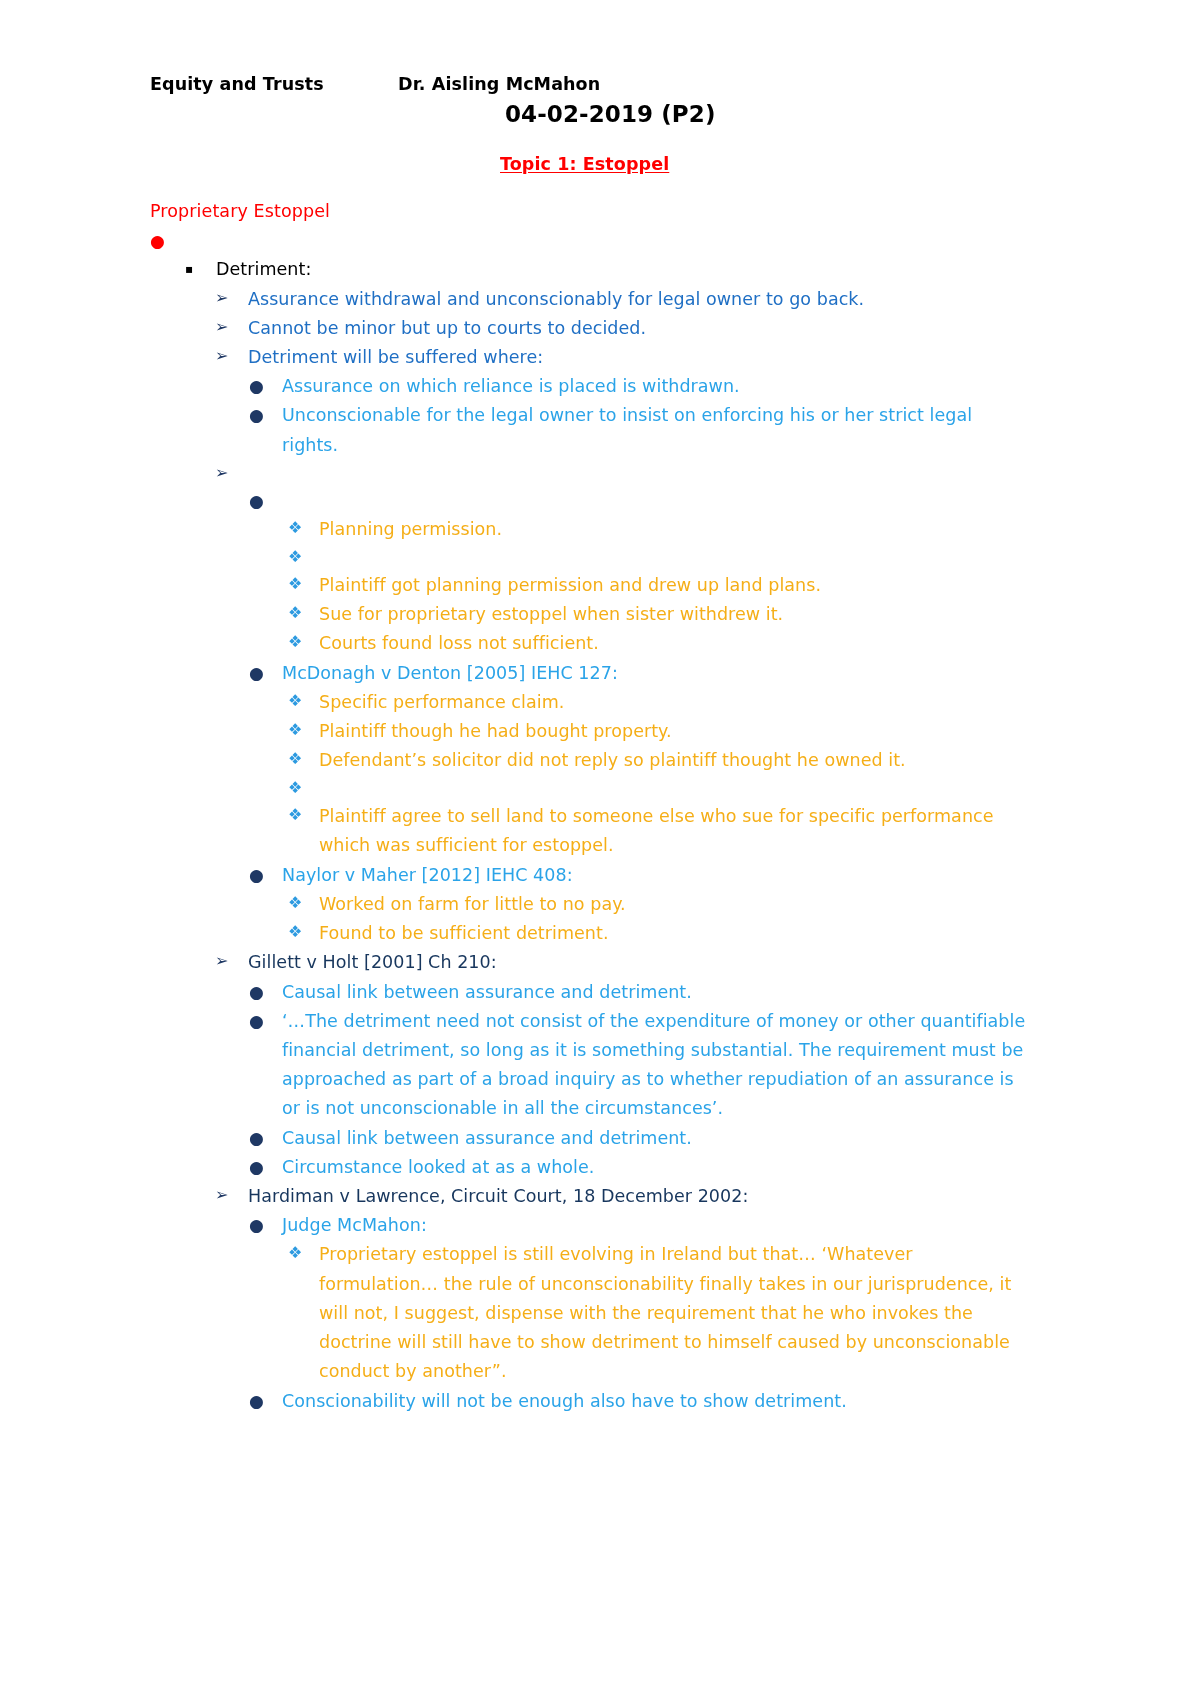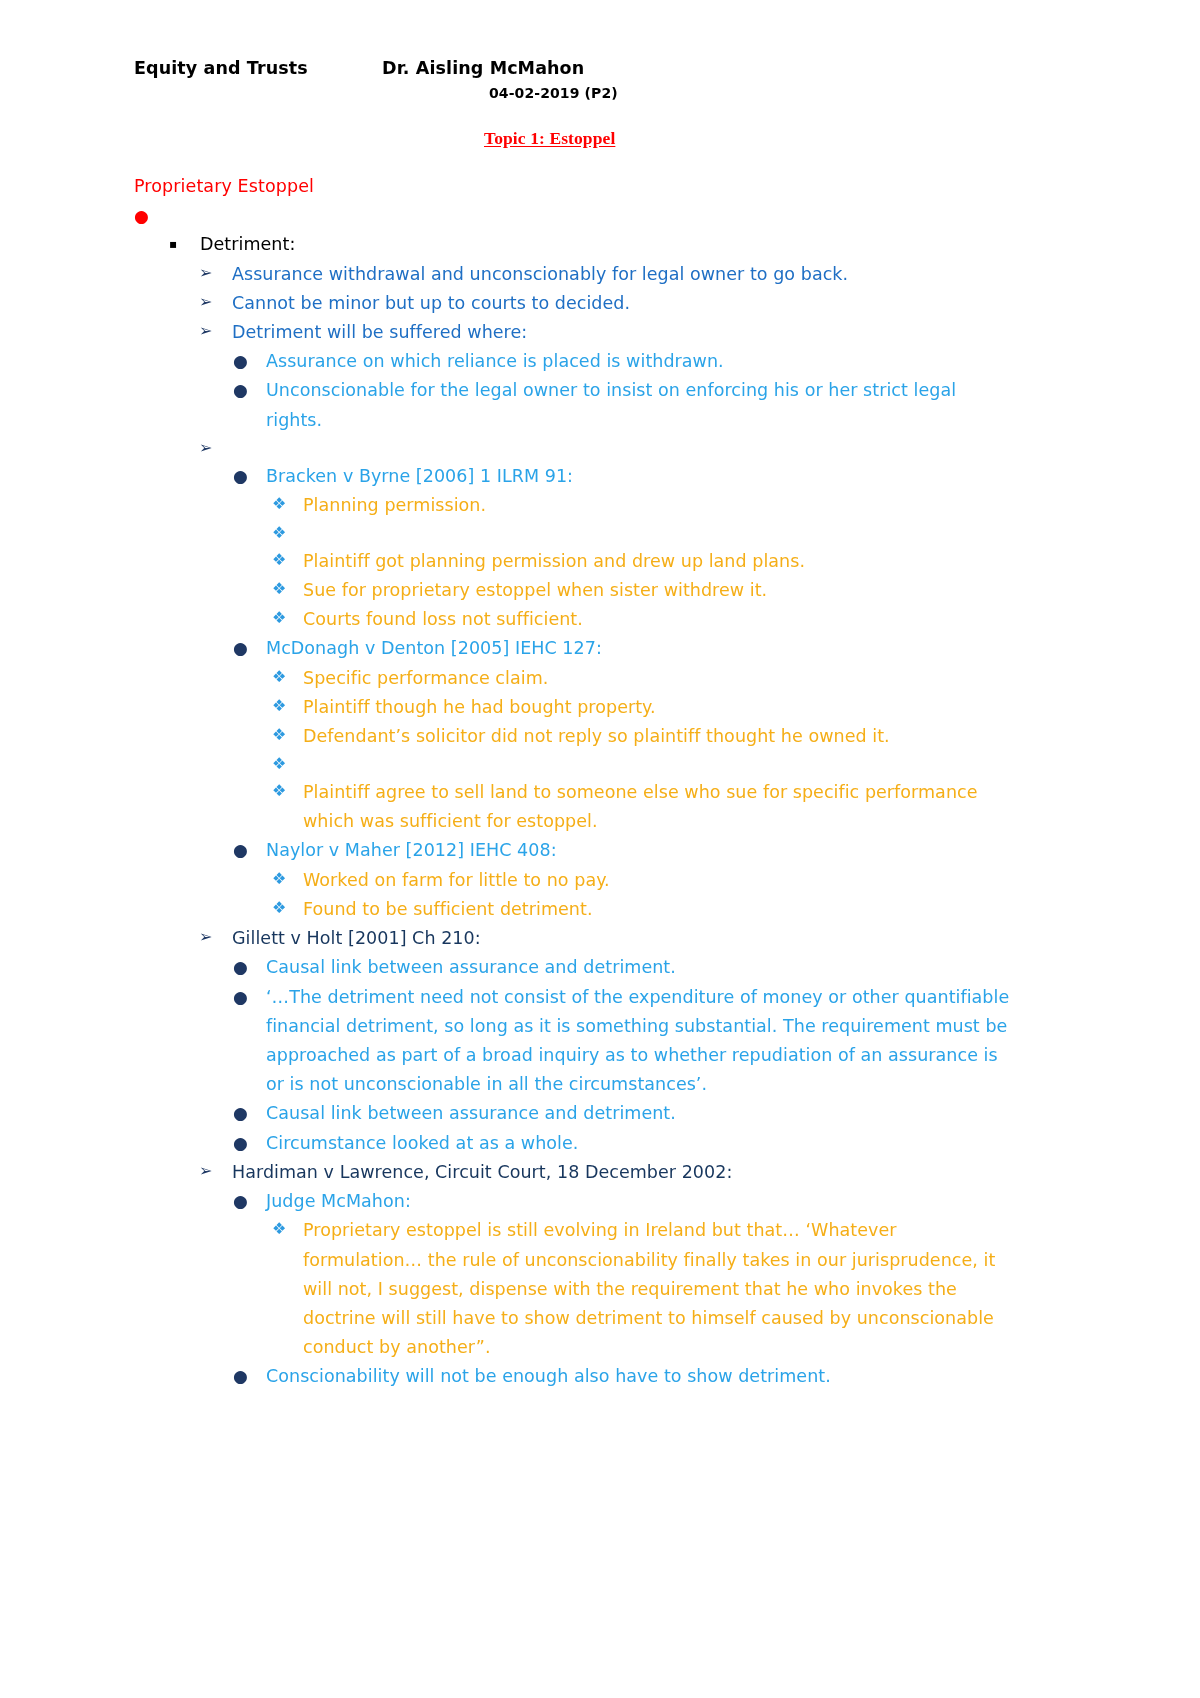"Equity and Trusts" .page { padding: 0 -> 16px }
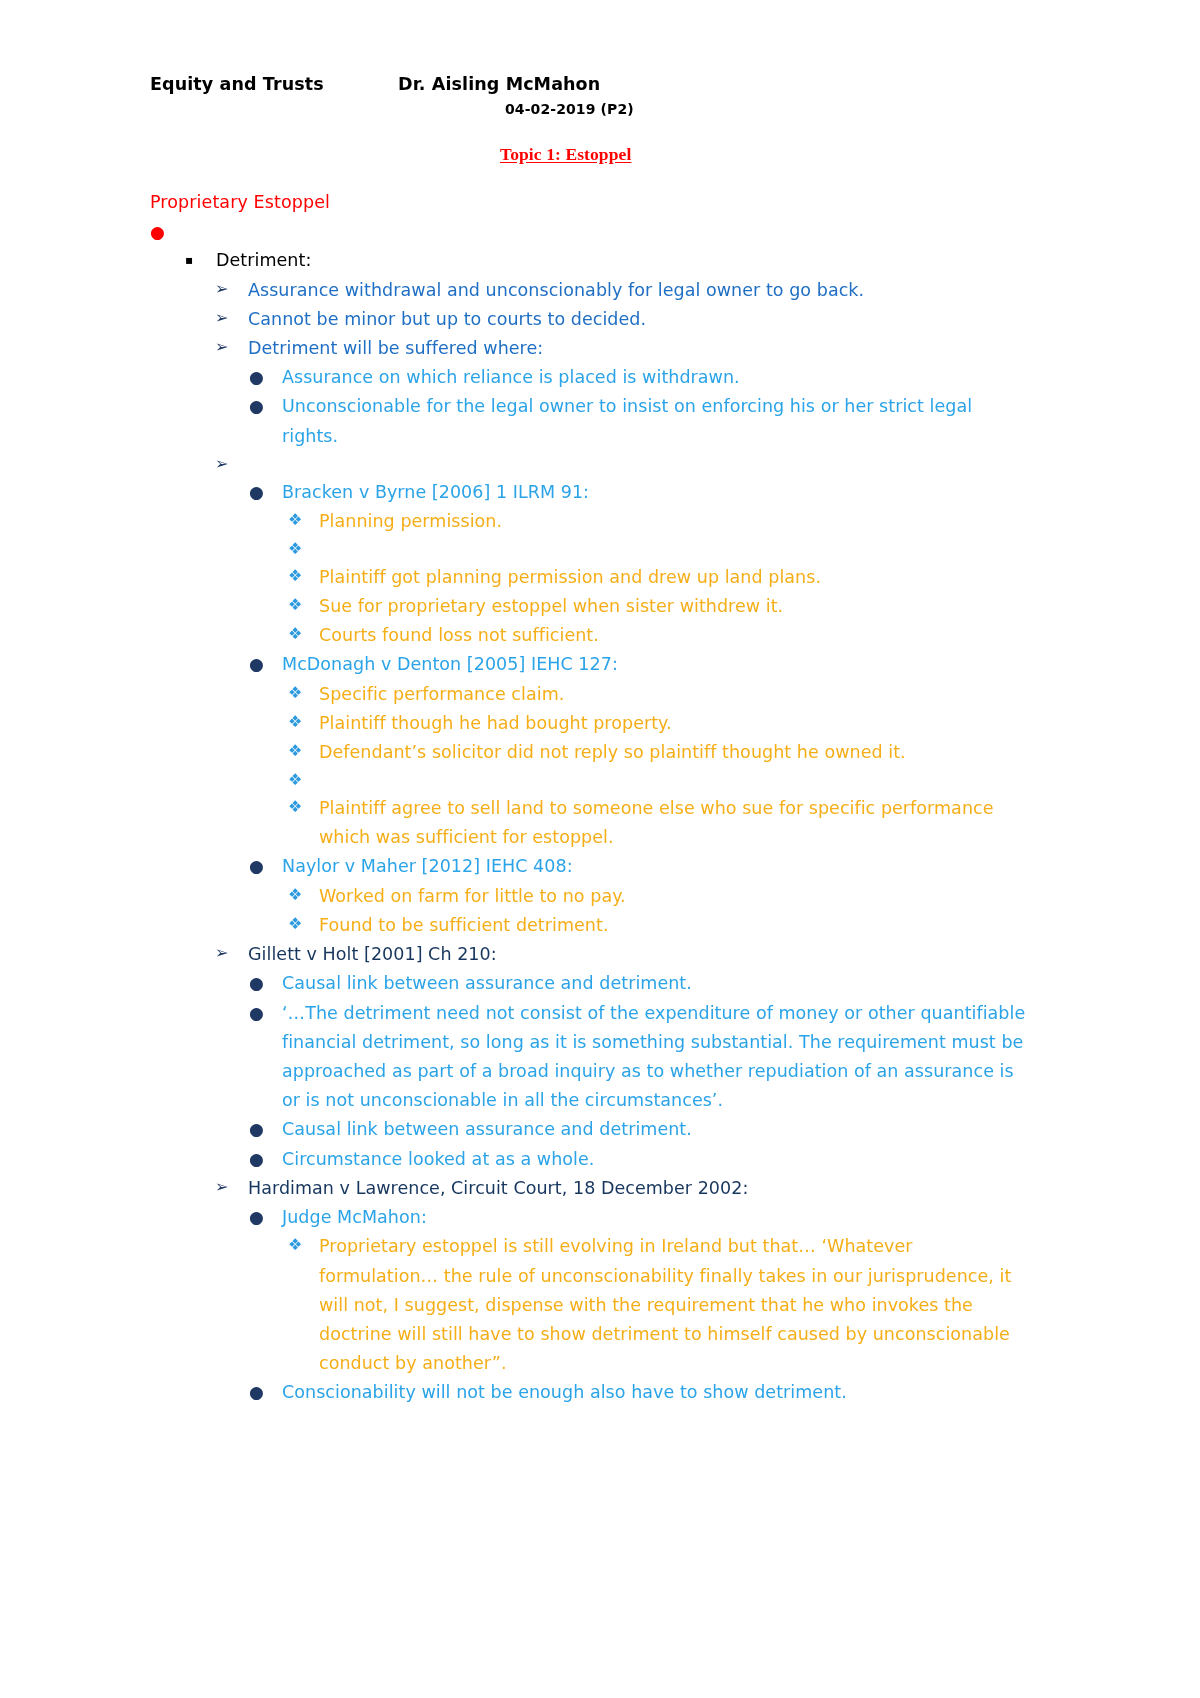"04-02-2019 (P2)" .header-row2 { font-size: 14px -> 23px }
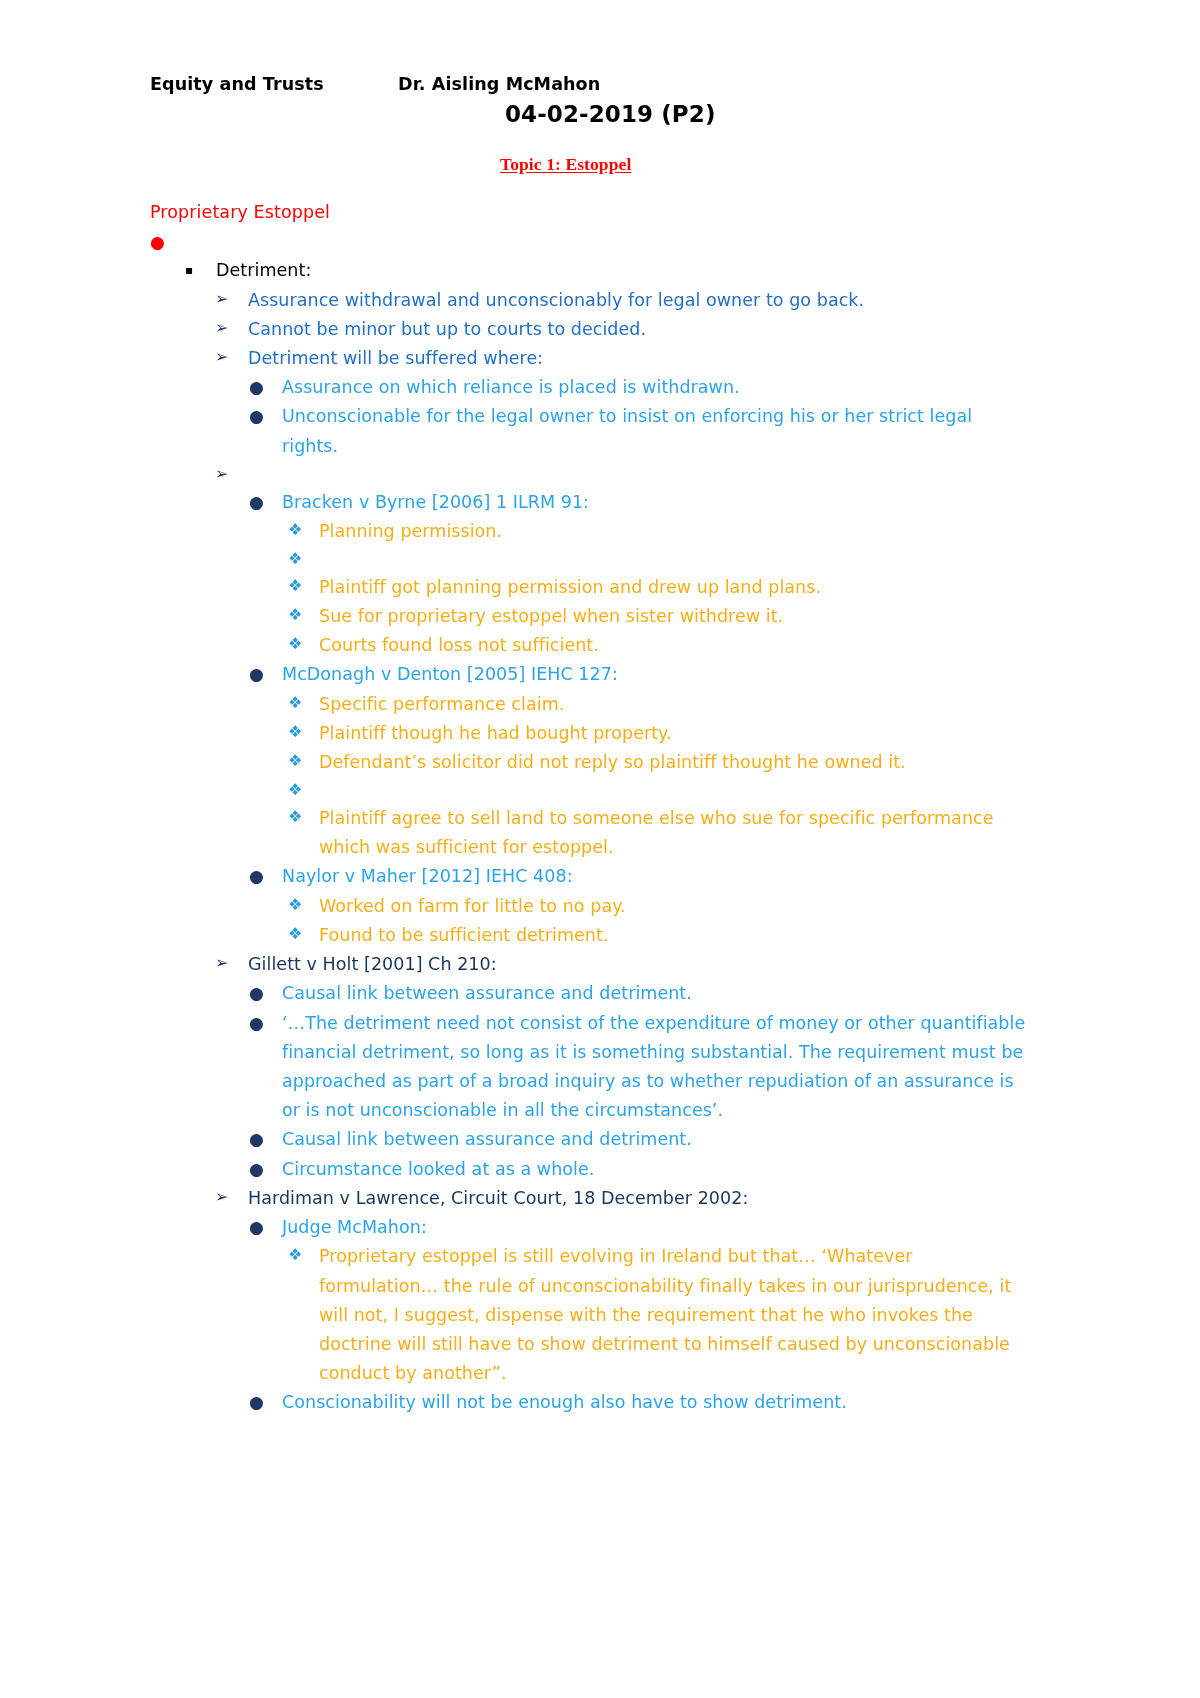"Topic 1: Estoppel" .topic-title span { font-family: Liberation Serif, serif -> none }
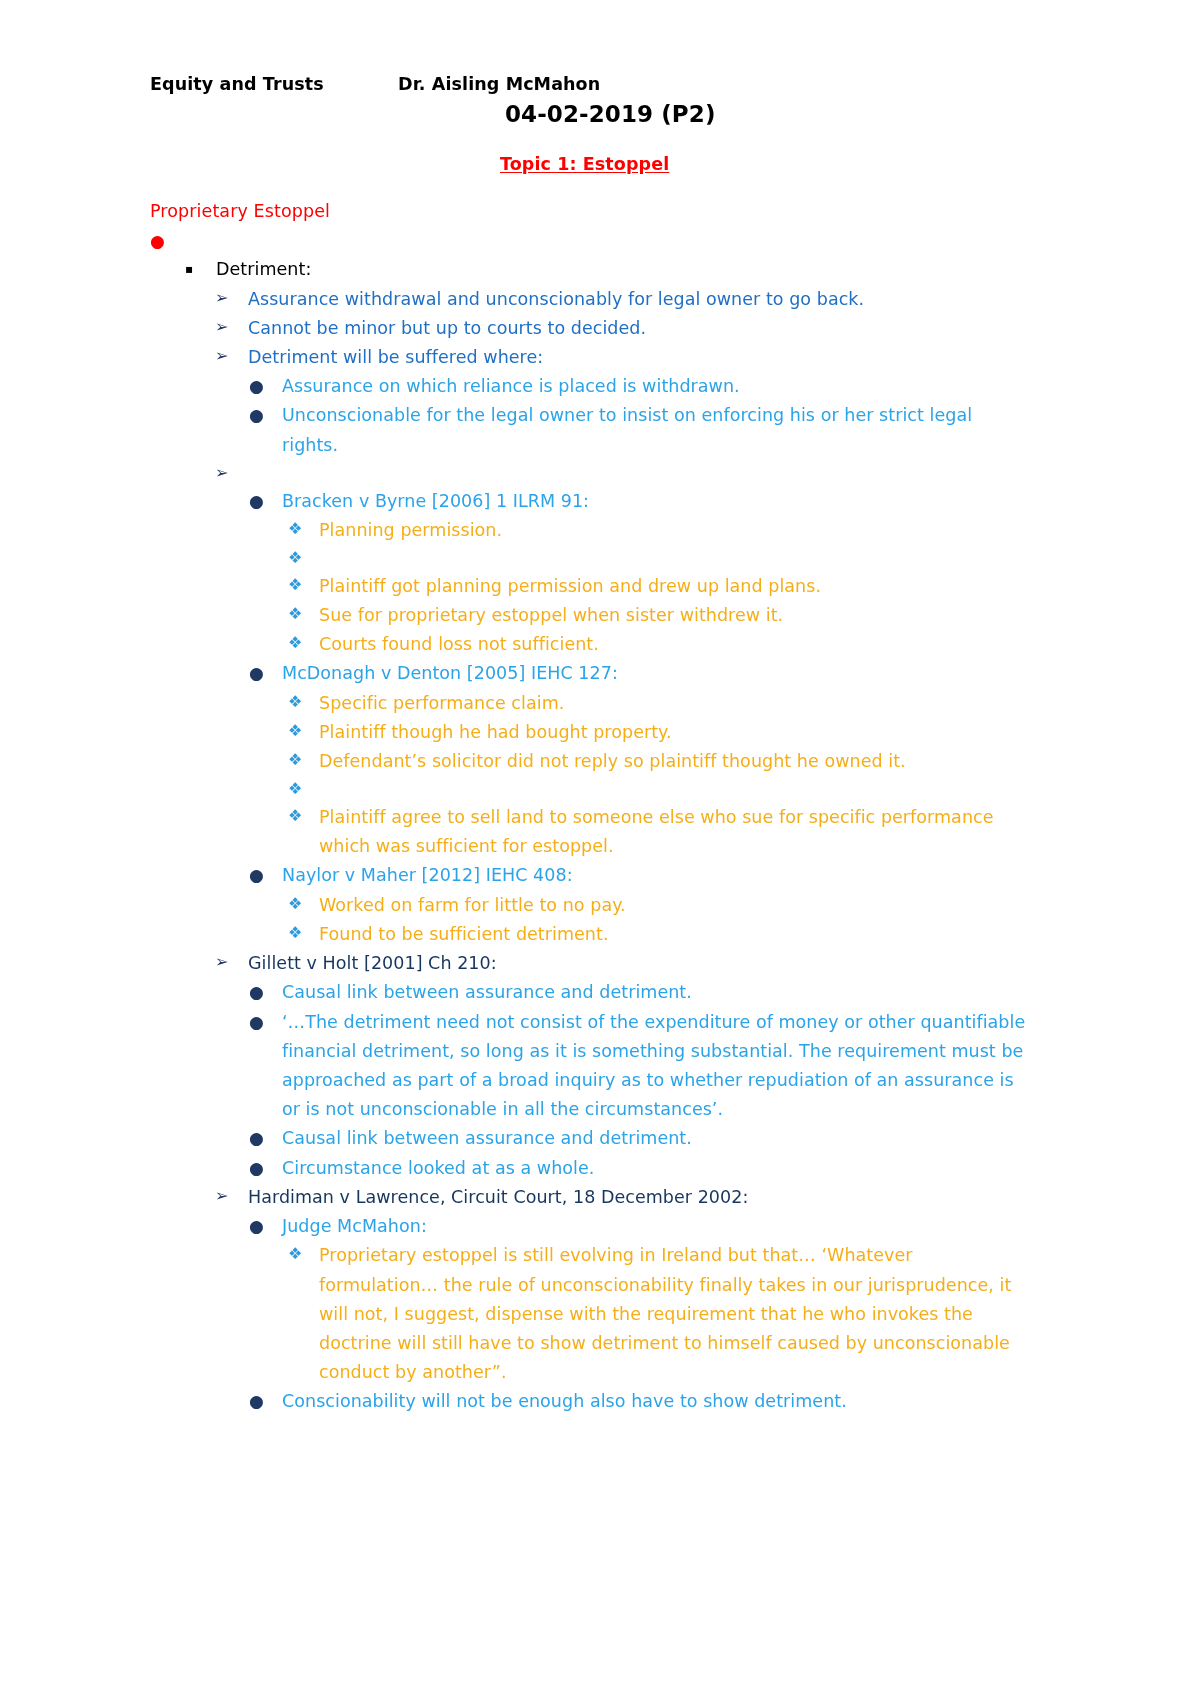"Bracken v Byrne [2006] 1" span.txt { html: <span>Bracken v Byrne [2006] 1 ILRM 91:</span> -> none }
